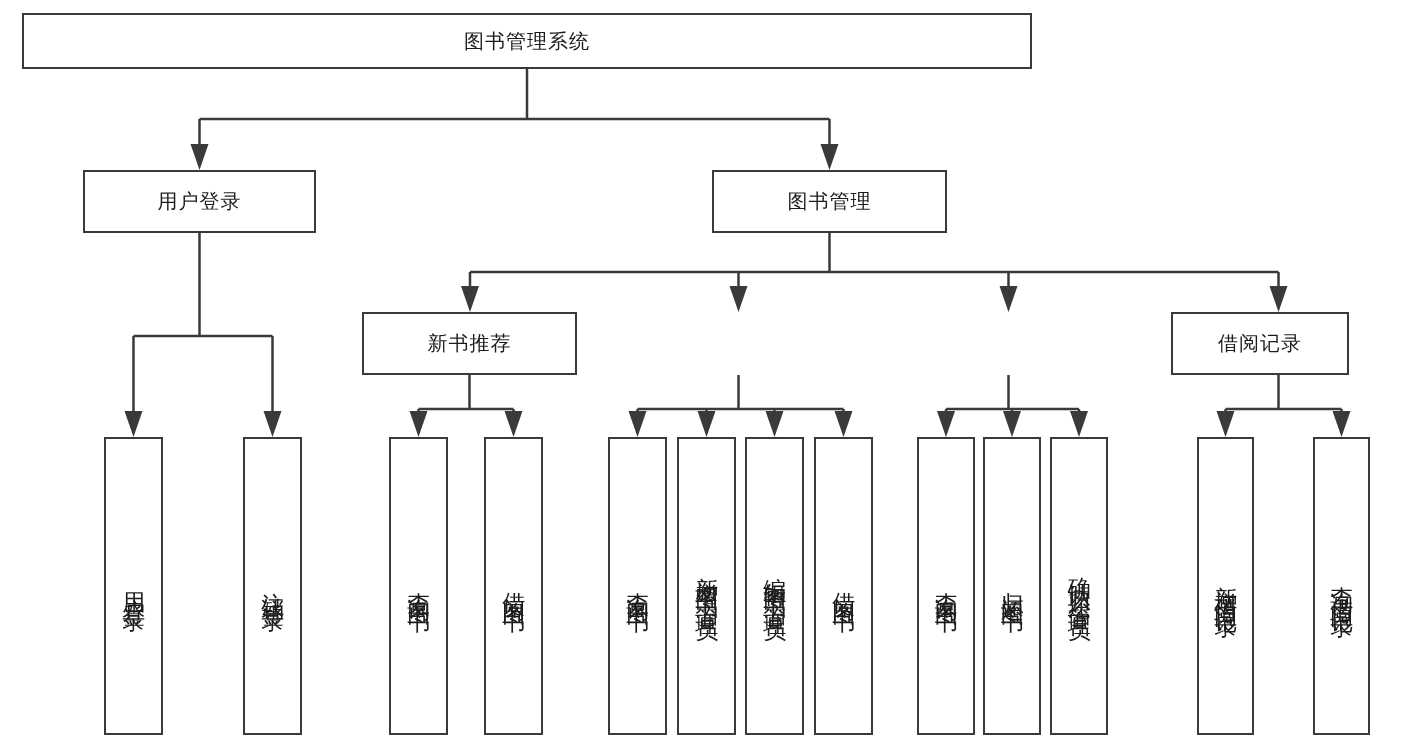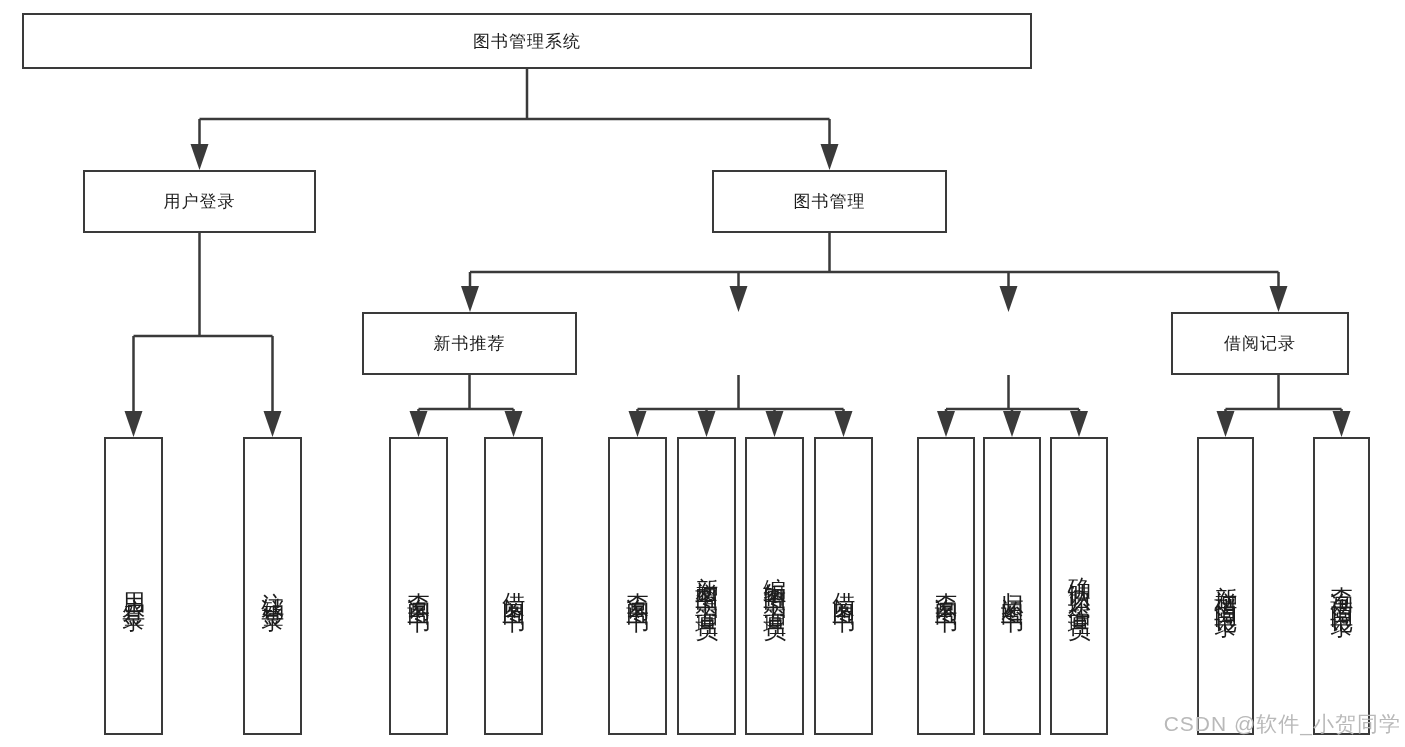"图书管理系统" .h { font-size: 17px -> 20px }
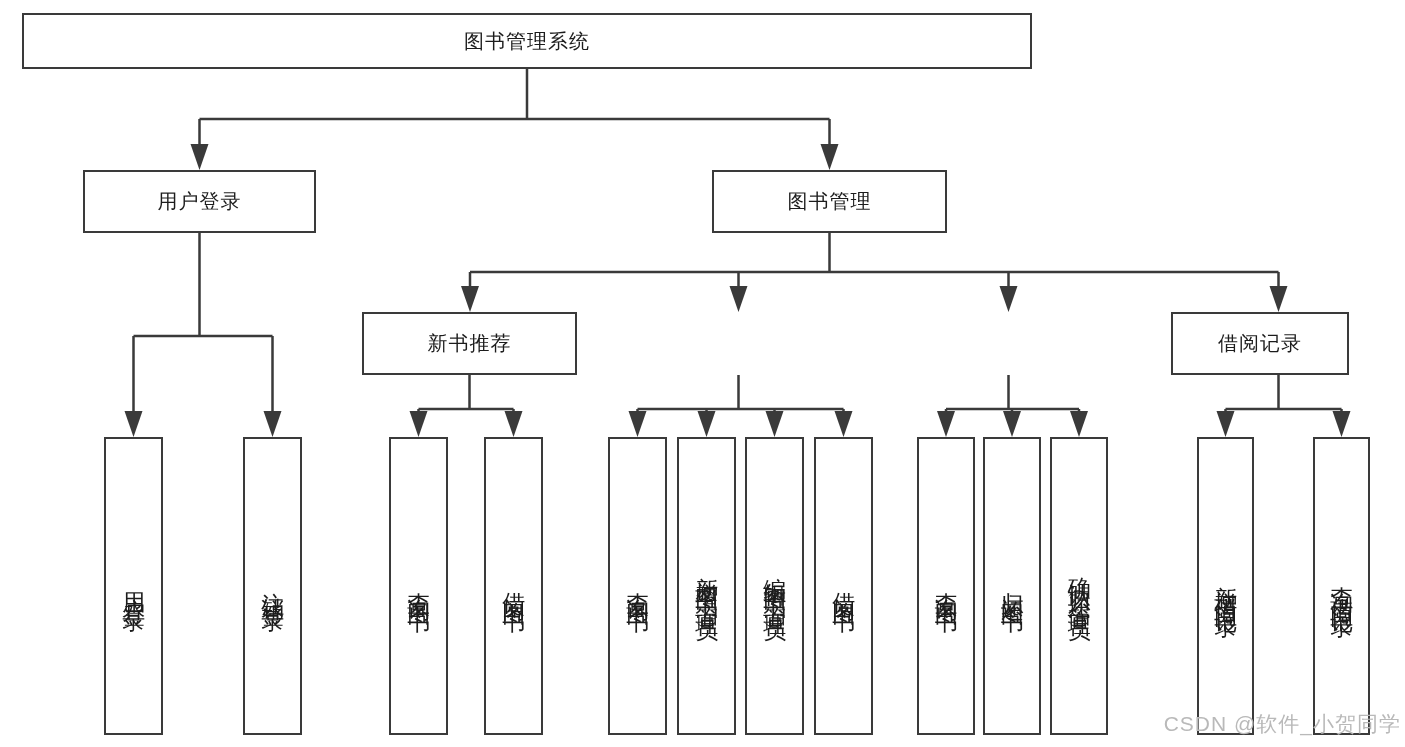"CSDN @软件_小贺同学" div.watermark { html: <div>CSDN @软件_小贺同学</div> -> none }
